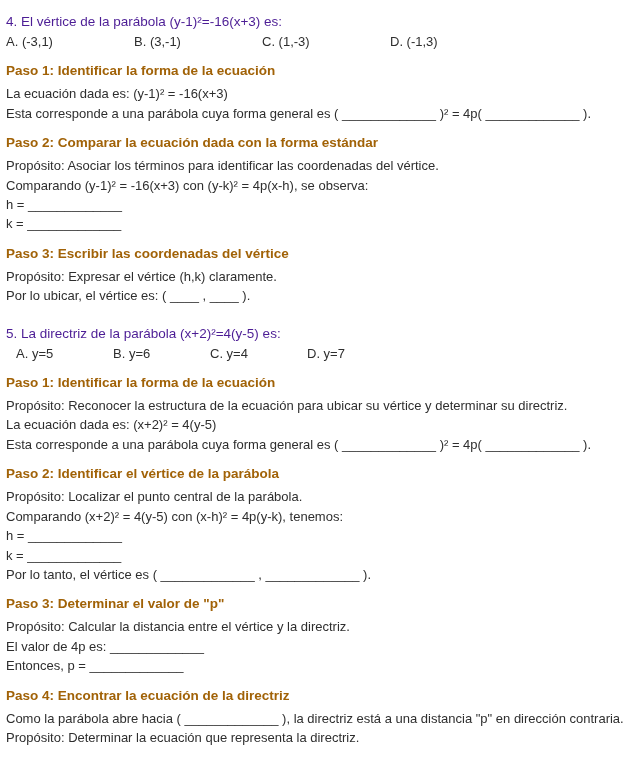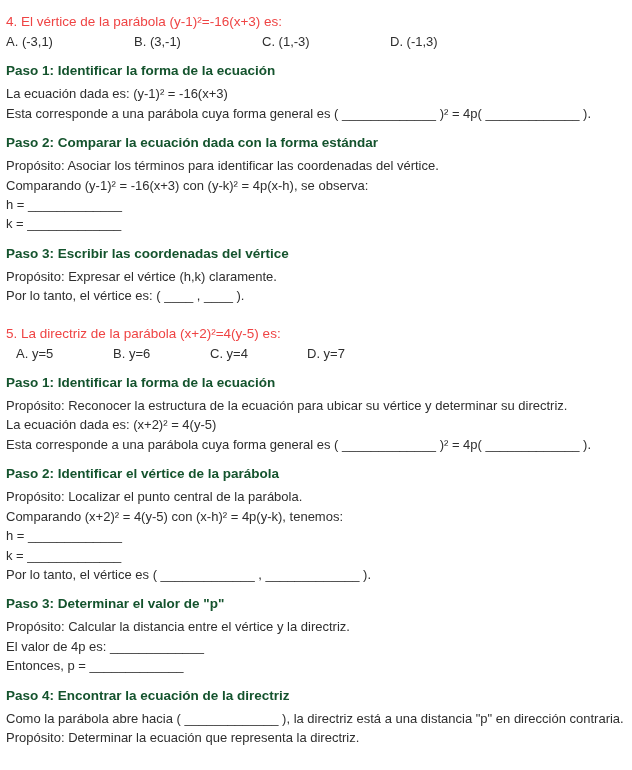"4. El vértice de la" .q-title { color: #ef4444 -> #4c1d95 }
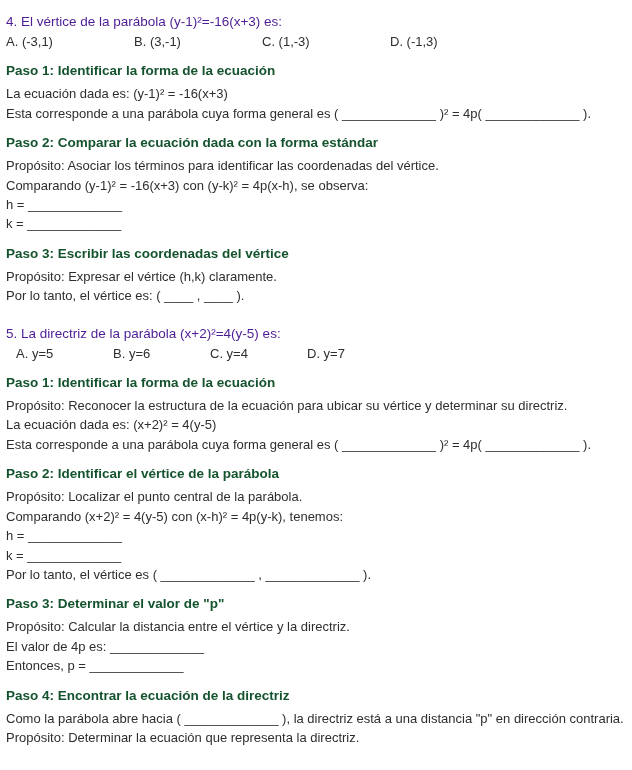"Paso 1: Identificar la forma" .step-heading { color: #14532d -> #a16207 }
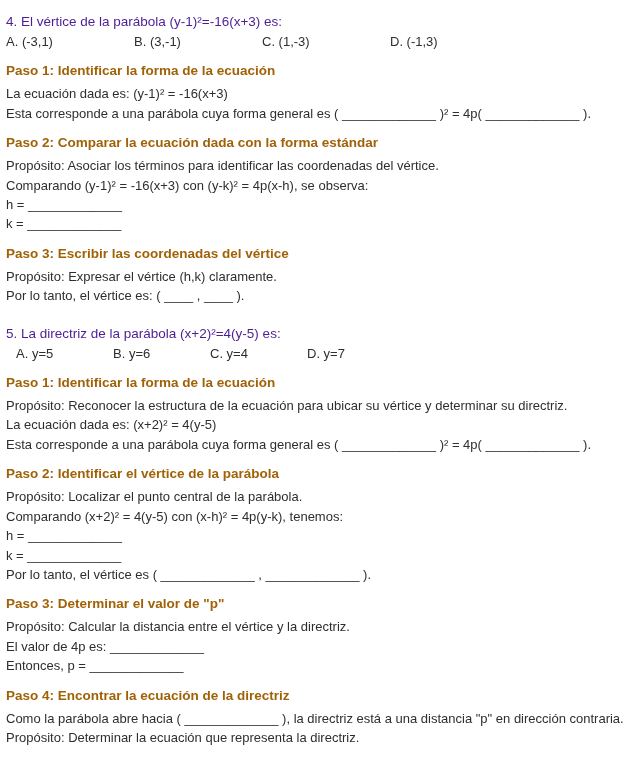"Por lo tanto, el vértice es:" p.line { text: tanto -> ubicar }
